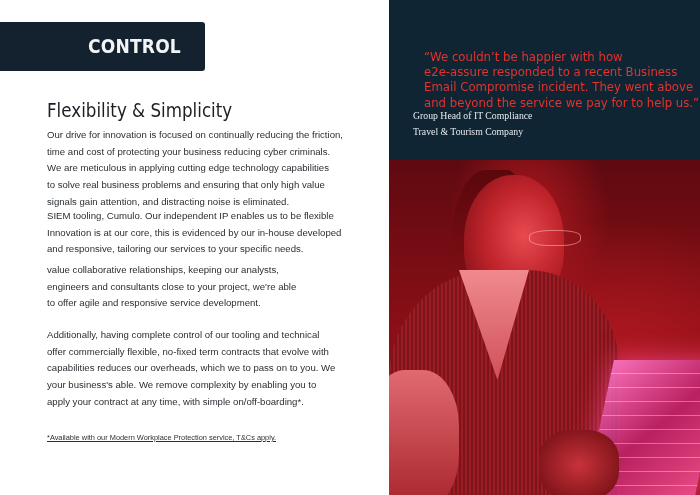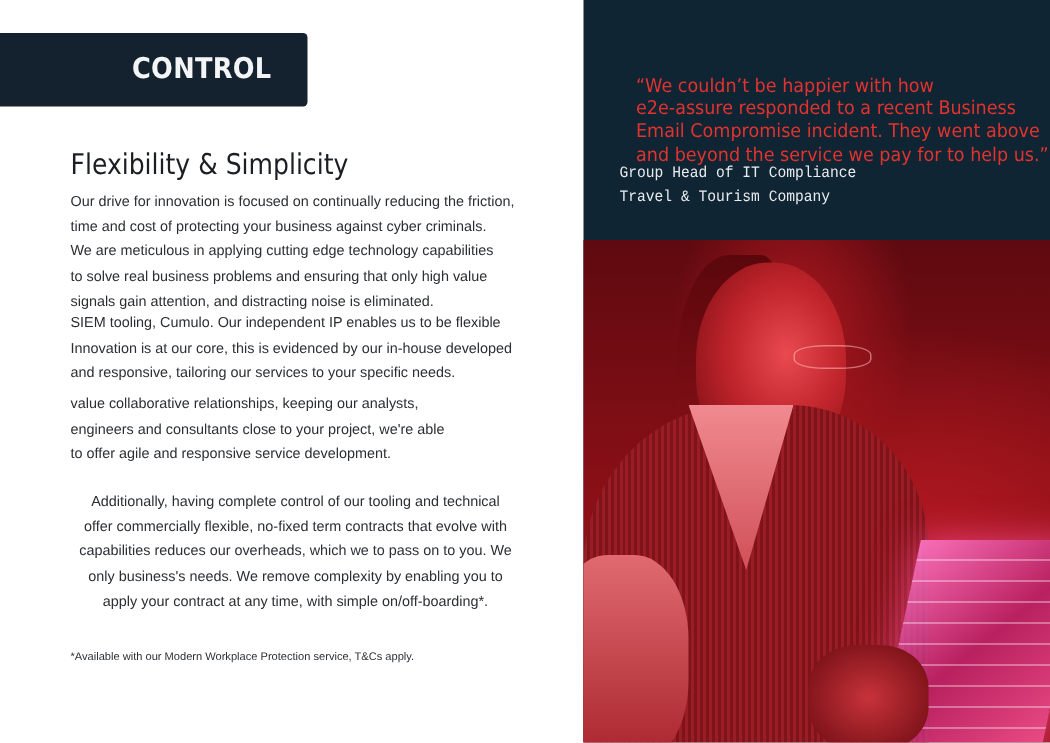"Group Head of IT Compliance" .attr { font-family: Liberation Mono, monospace -> Liberation Serif, serif }
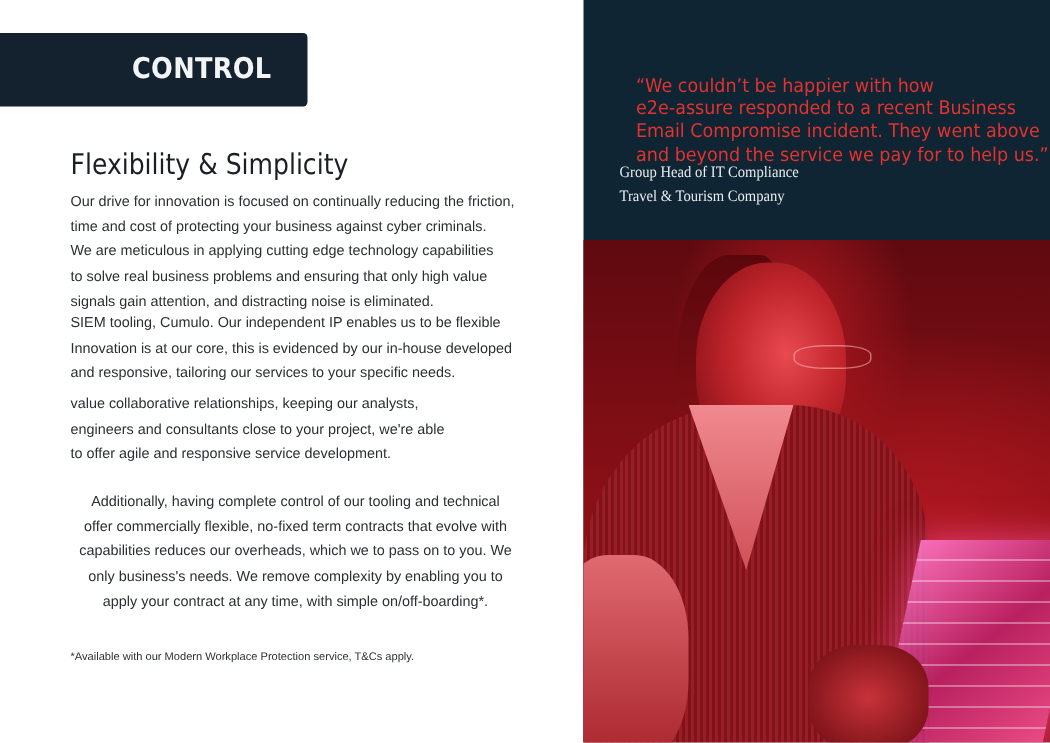"time and cost of protecting" span { text: against -> reducing }
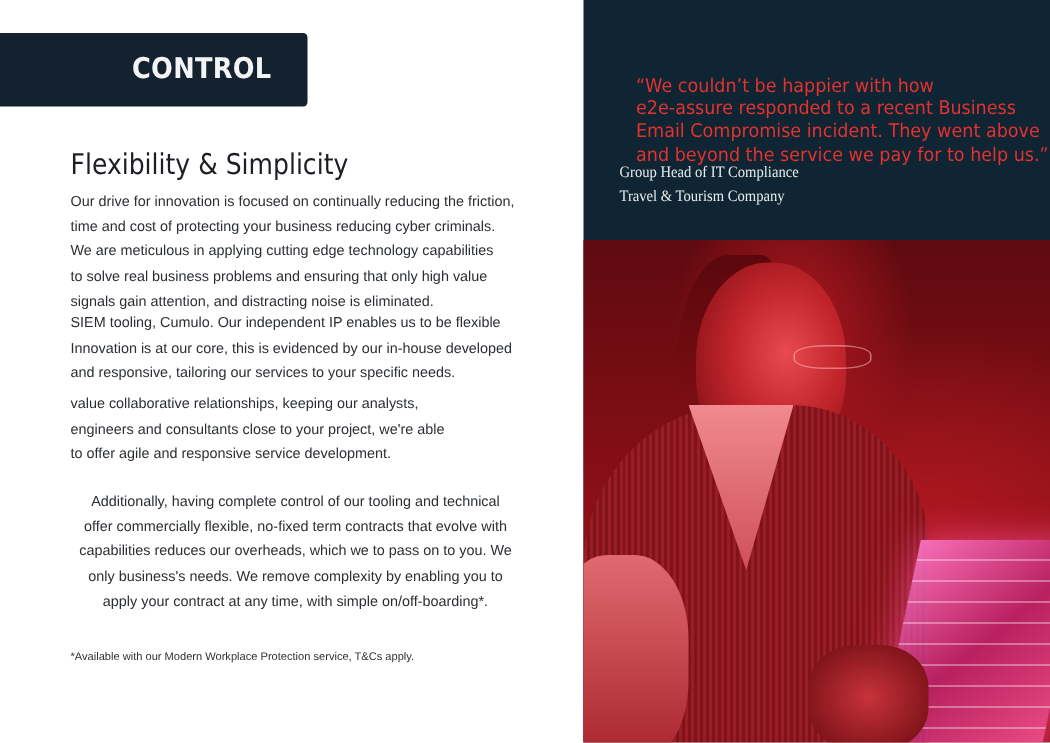"Additionally, having complete control of" p.para { text-align: center -> none }
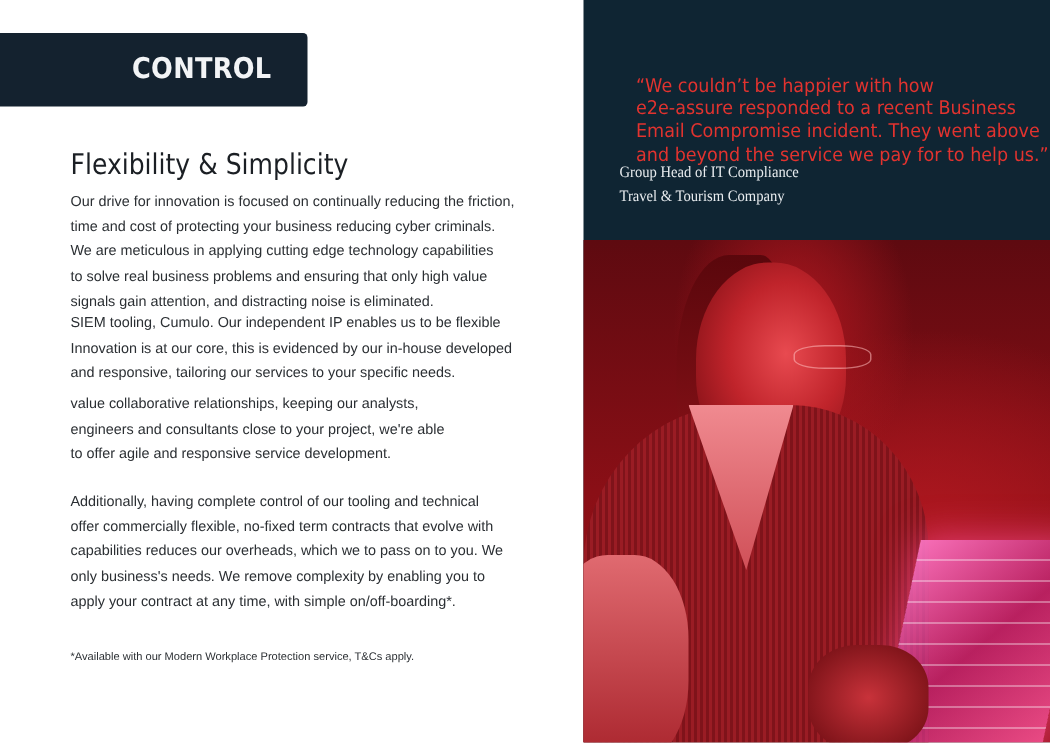"only business's needs. We remove" span { text: only business's needs -> your business's able }
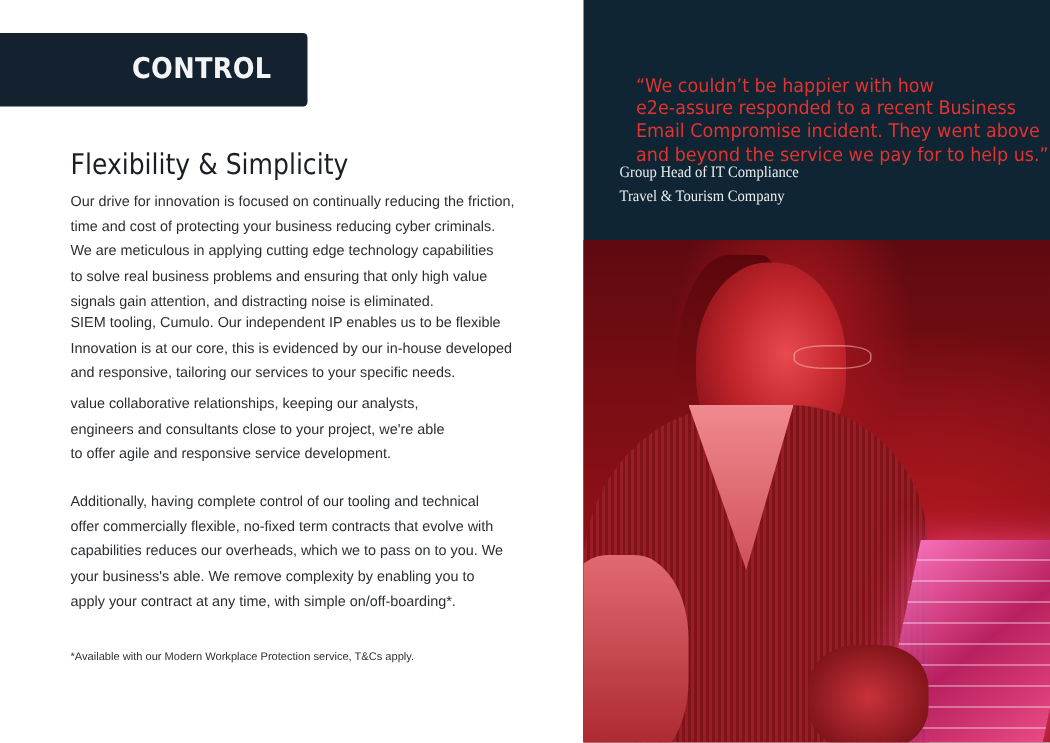"*Available with our Modern Workplace" .foot { text-decoration: none -> underline }
